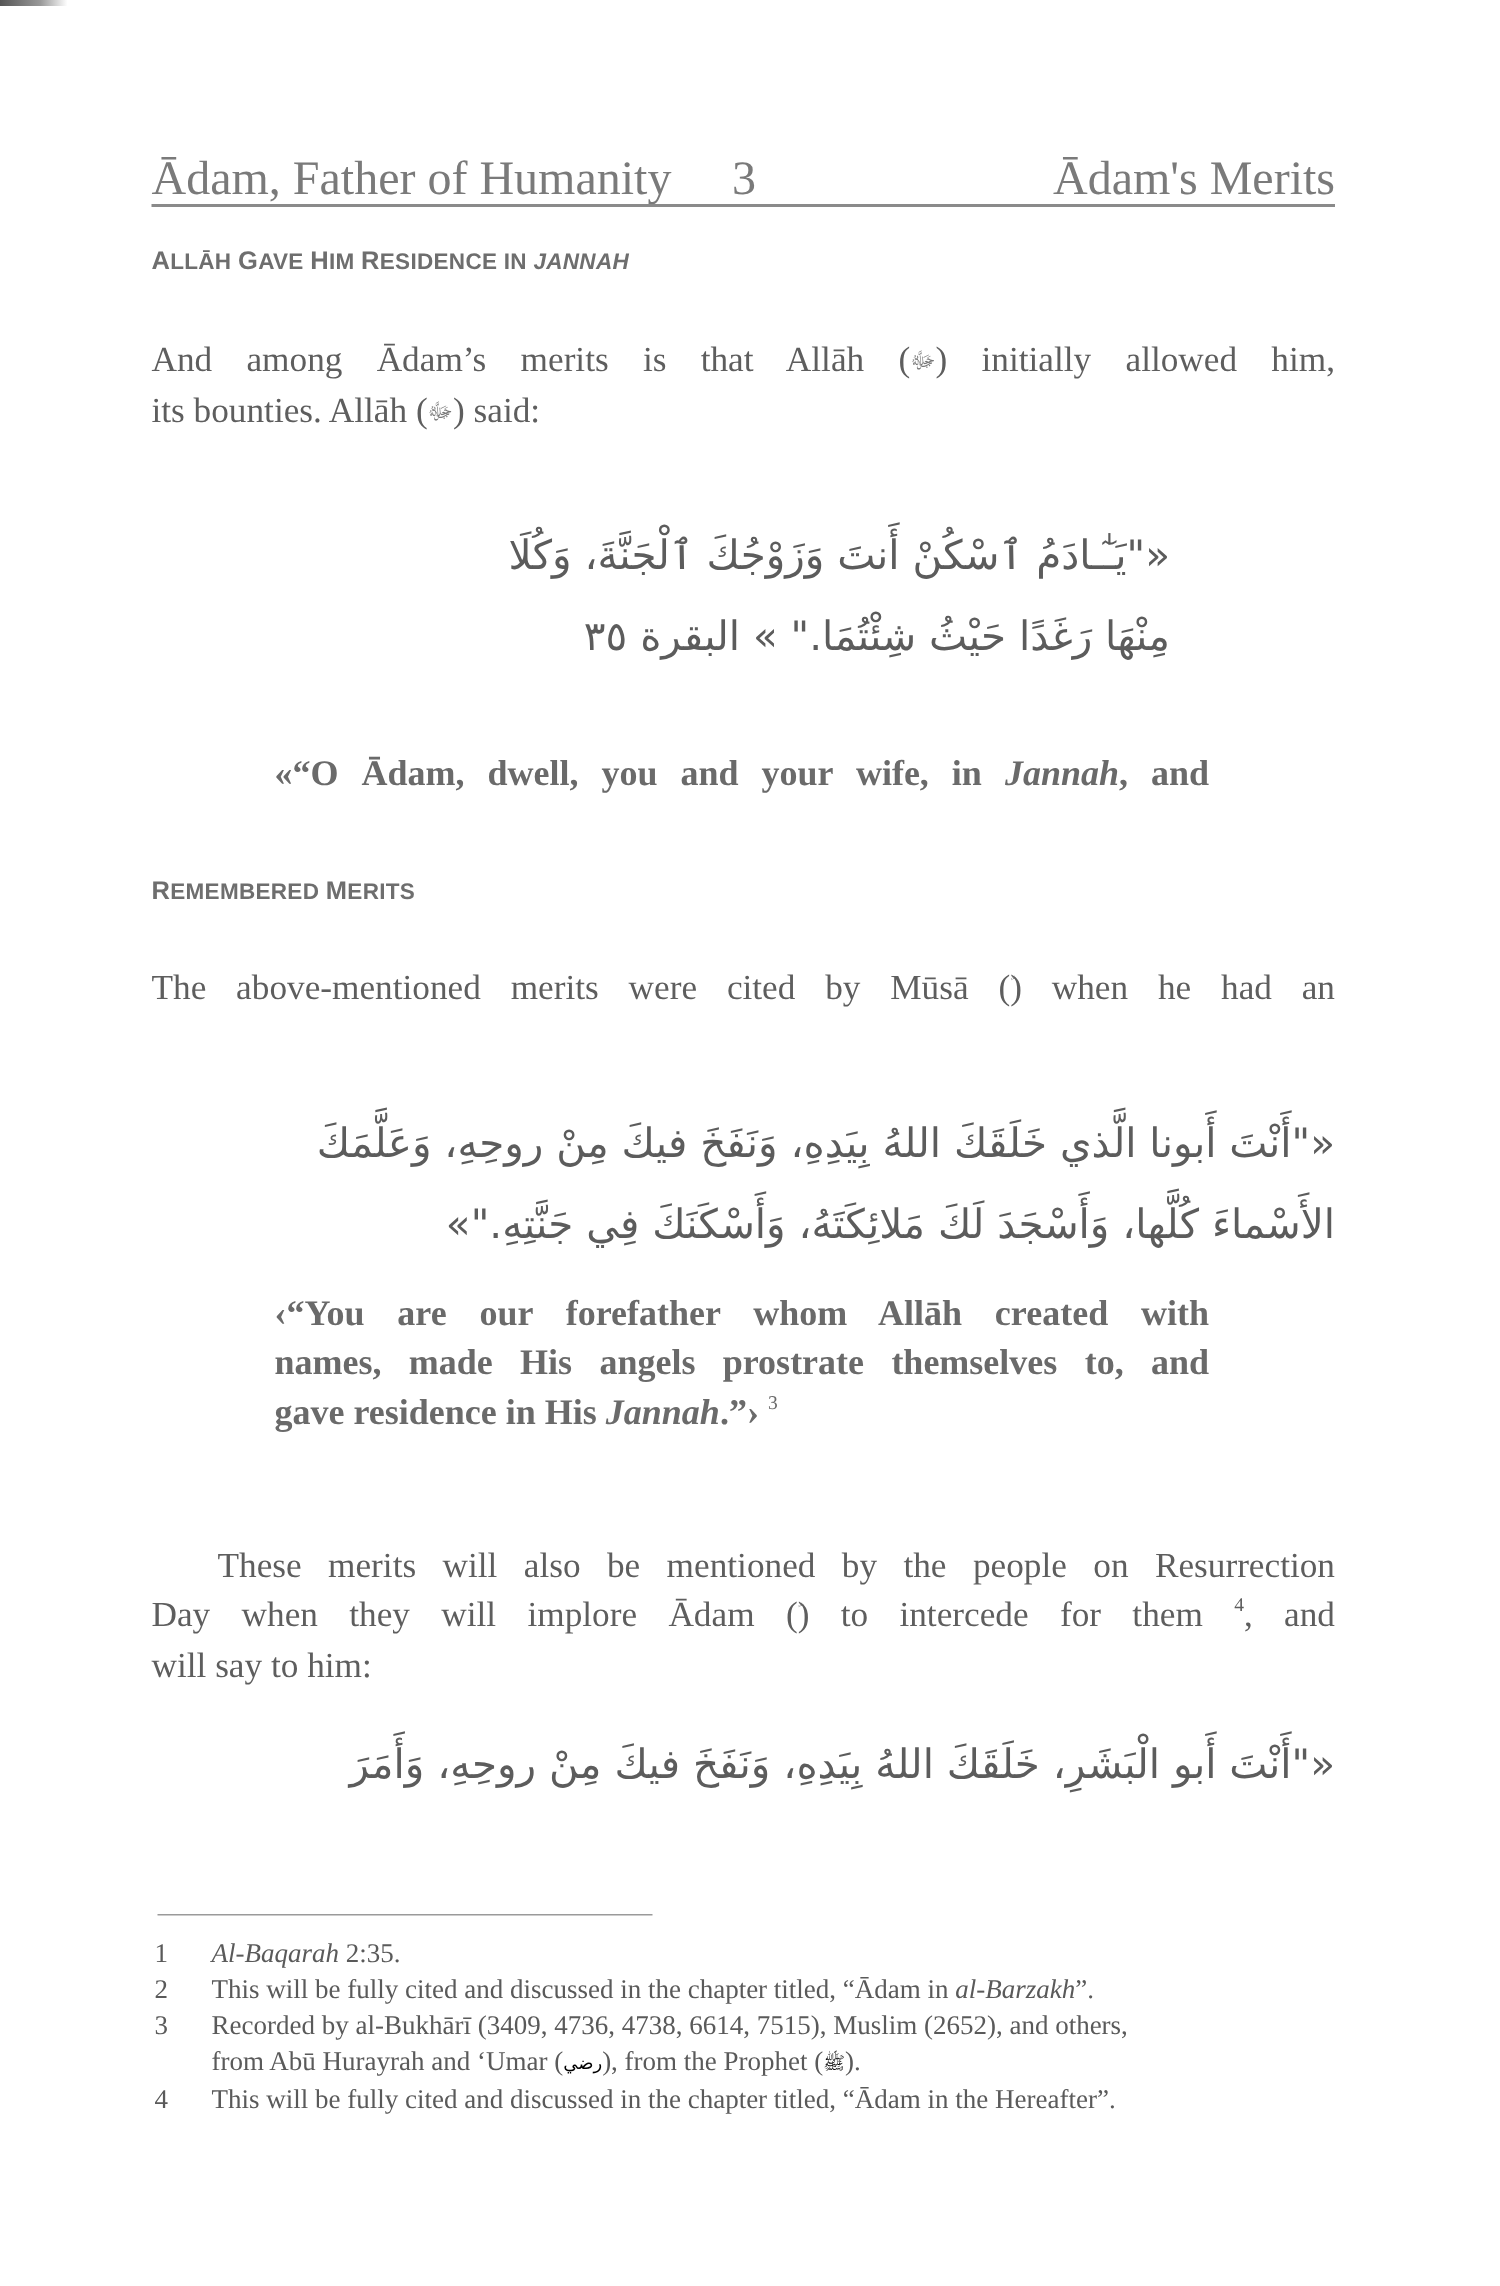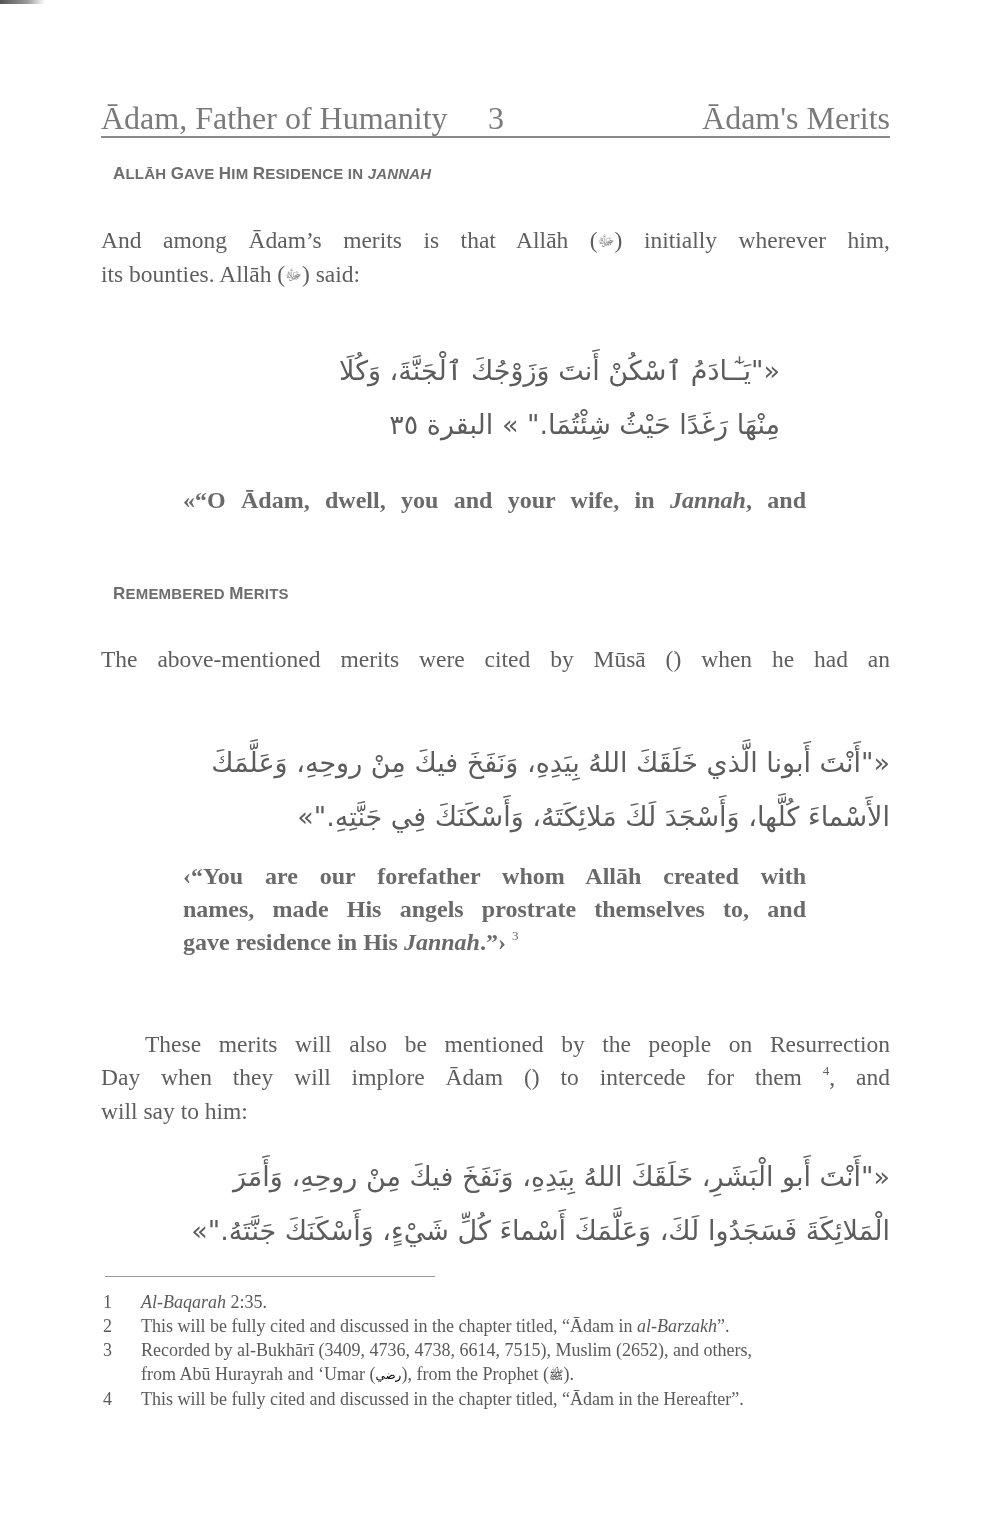"ALLĀH GAVE HIM RESIDENCE IN" .section-heading { left: 12px -> 0 }
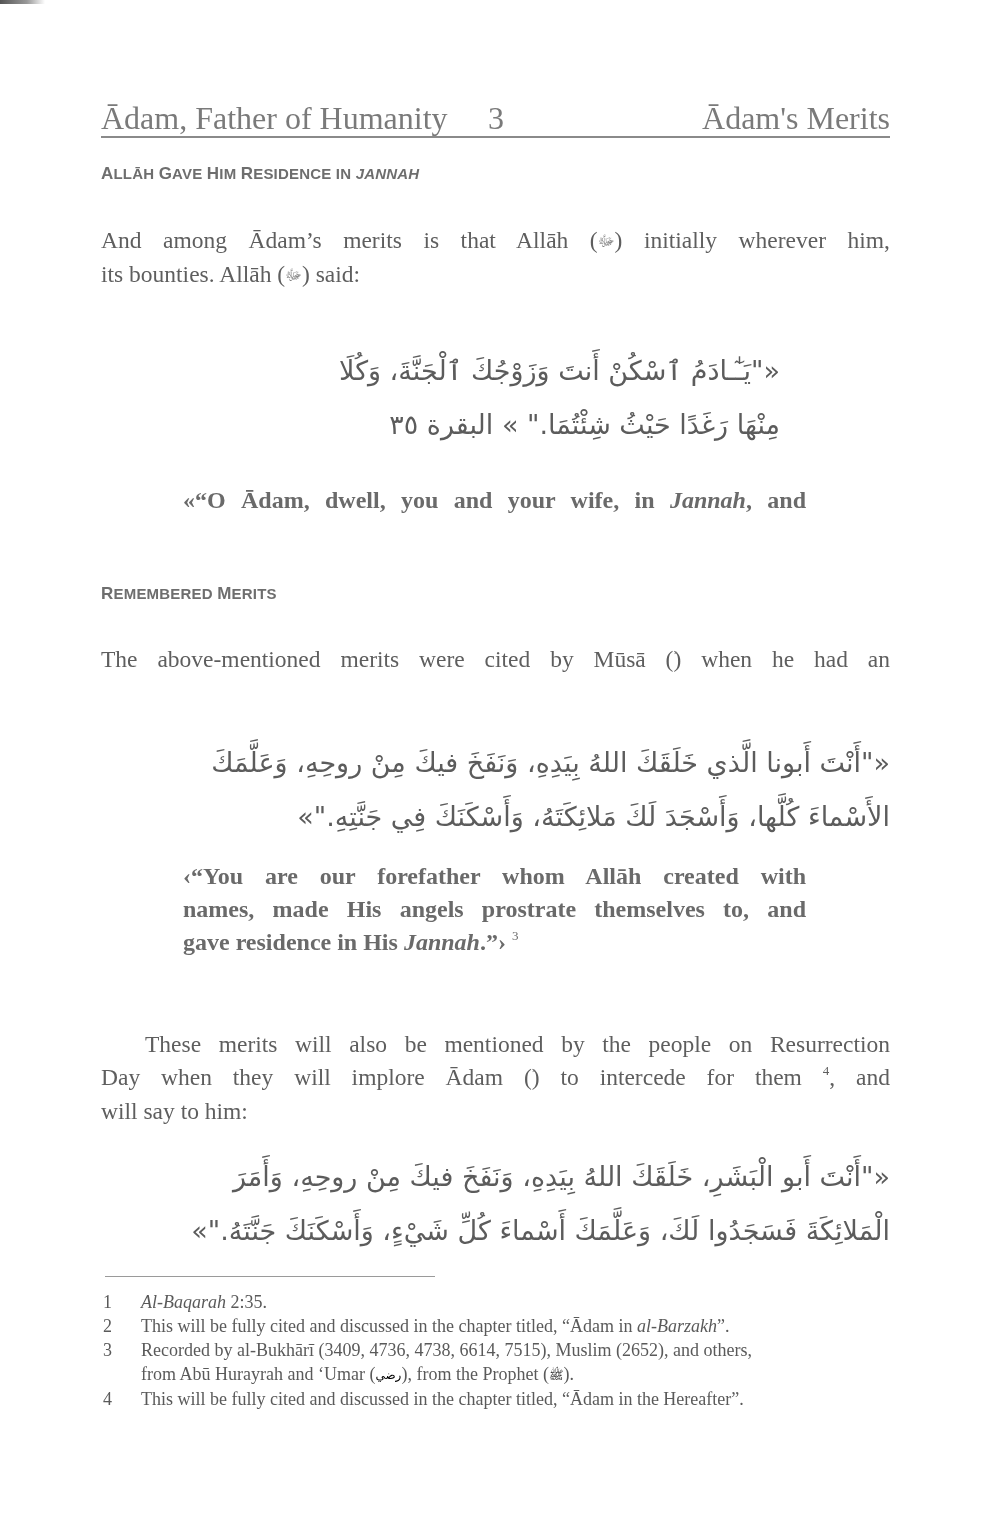") initially wherever him," span { text: wherever -> allowed }
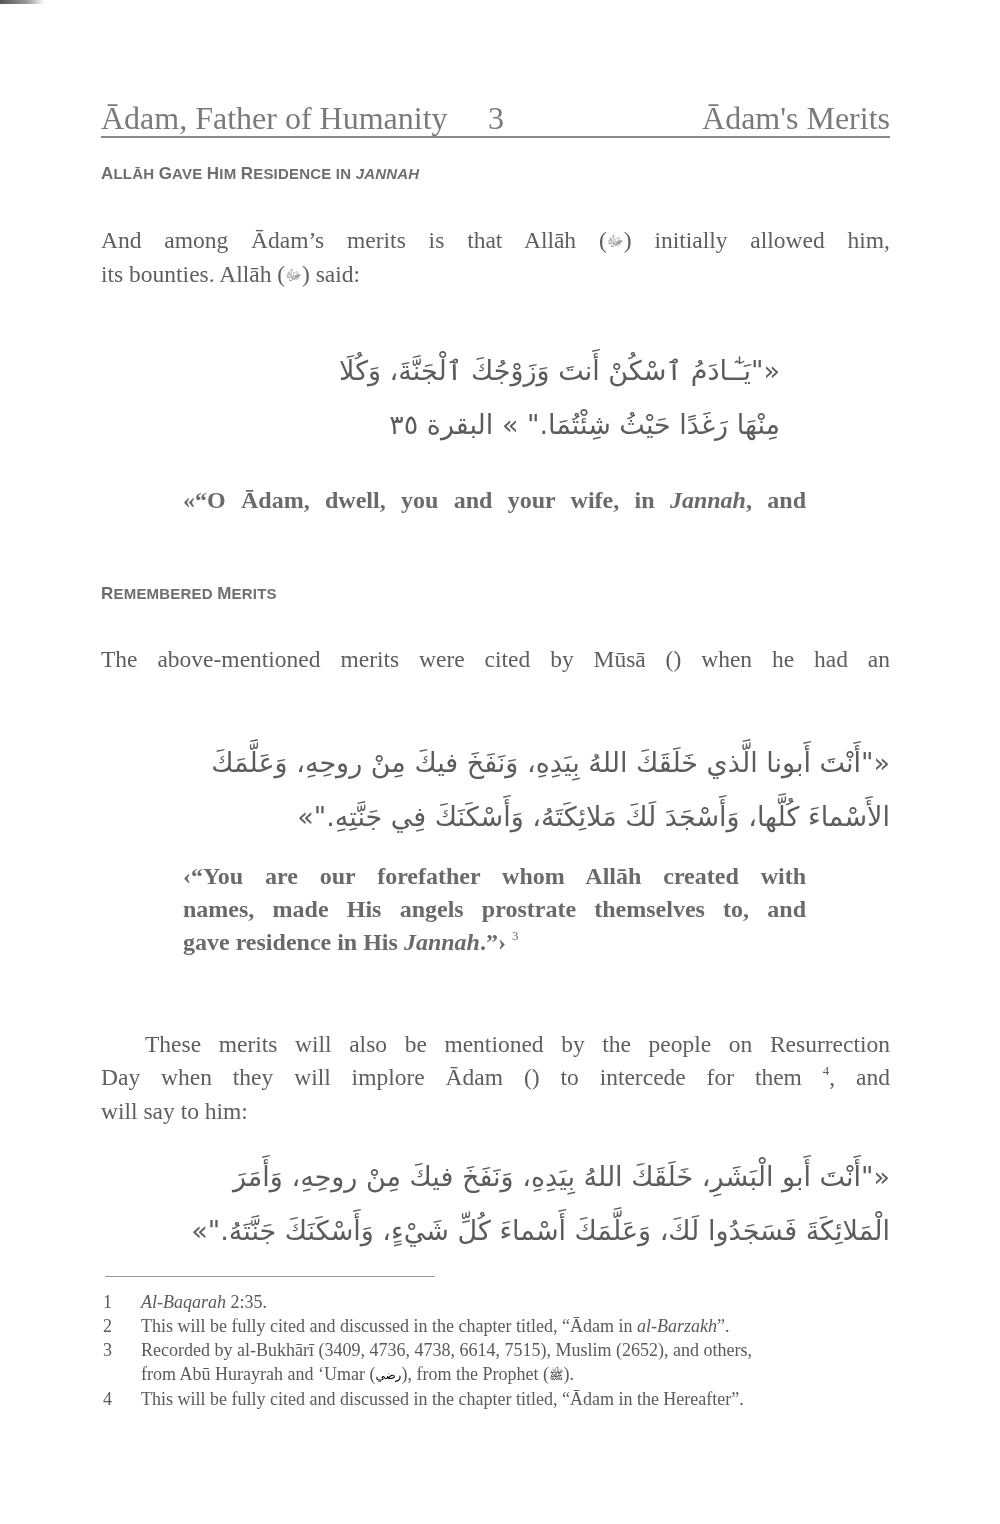"«“O Ādam, dwell, you and" div.translation { top: 484px -> 500px }
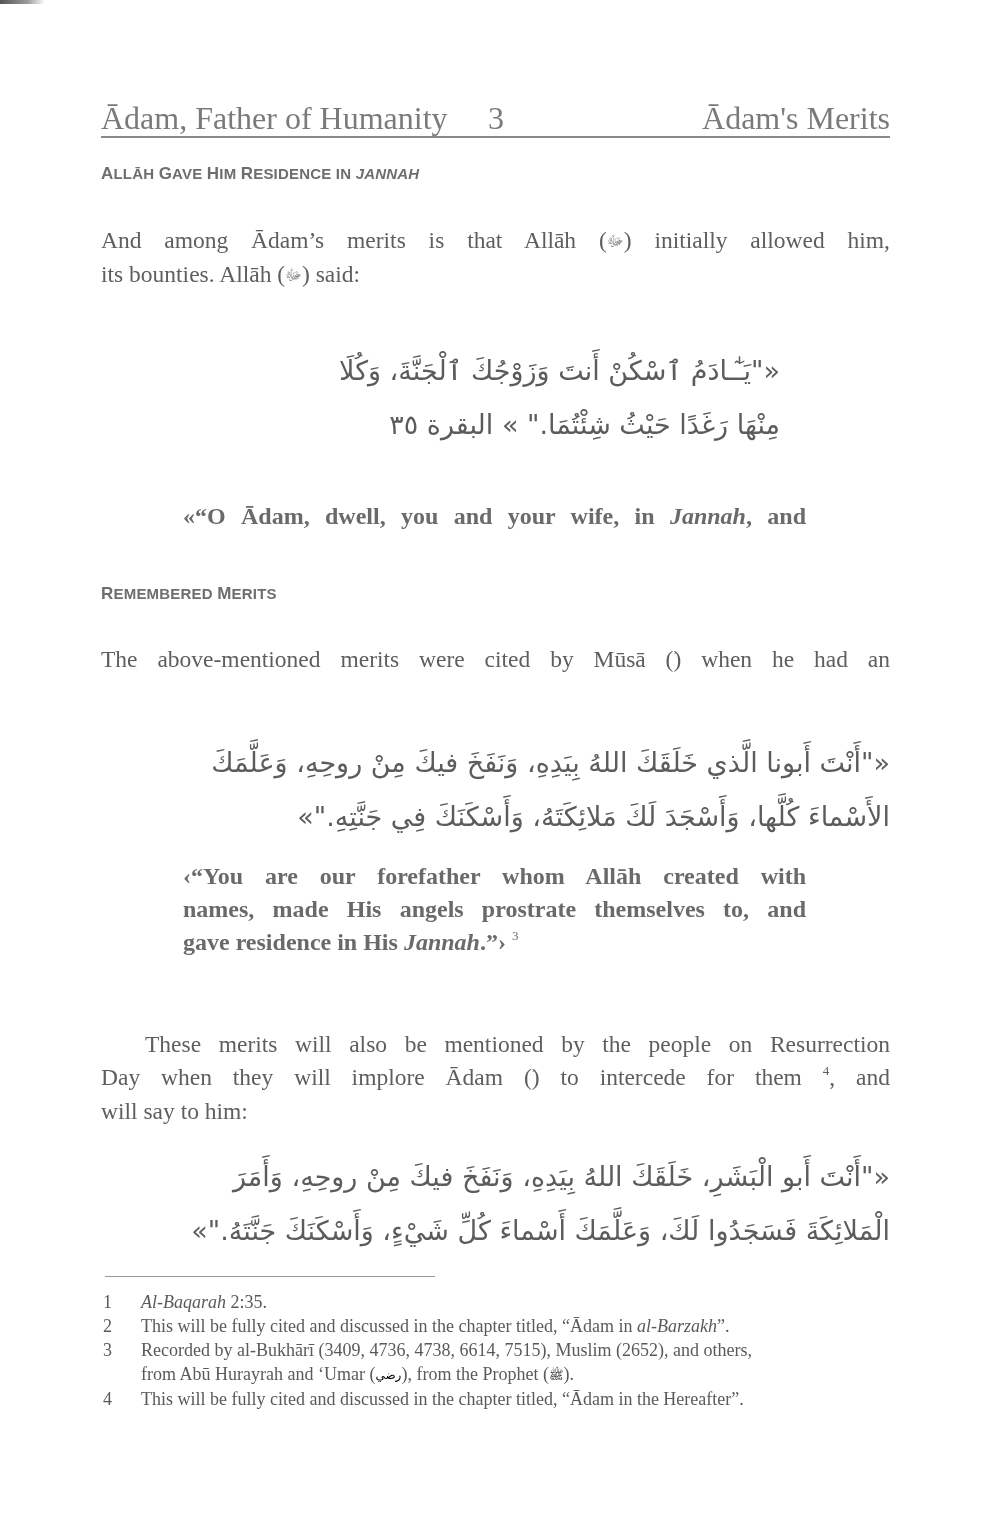"الْمَلائِكَةَ فَسَجَدُوا لَكَ،" span.aline { html: <span>الْمَلائِكَةَ فَسَجَدُوا لَكَ، وَعَلَّمَكَ أَسْماءَ كُلِّ شَيْءٍ، وَأَسْكَنَكَ جَنَّتَهُ."»</span> -> none }
